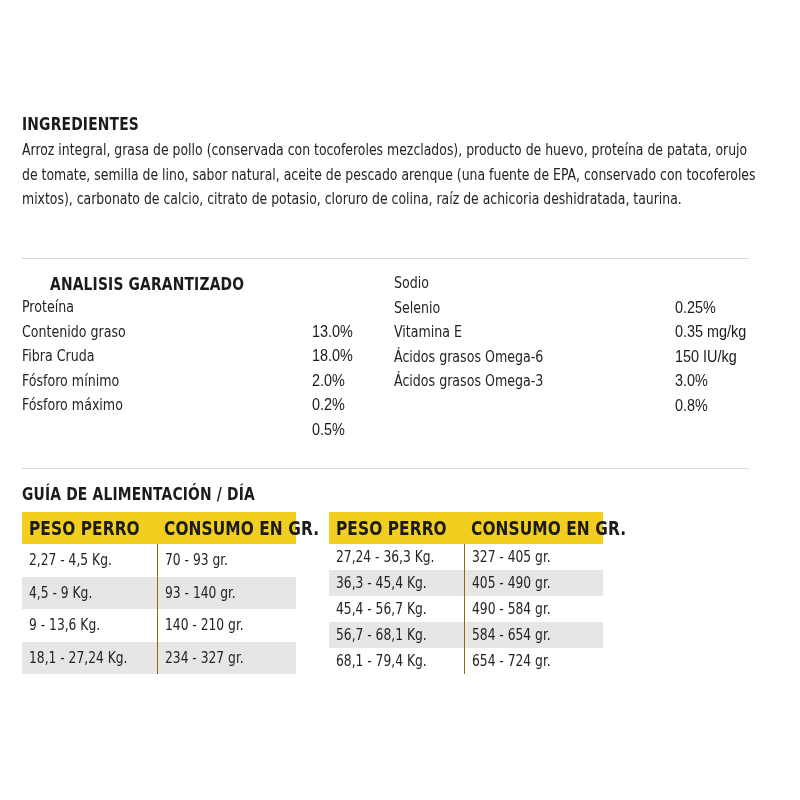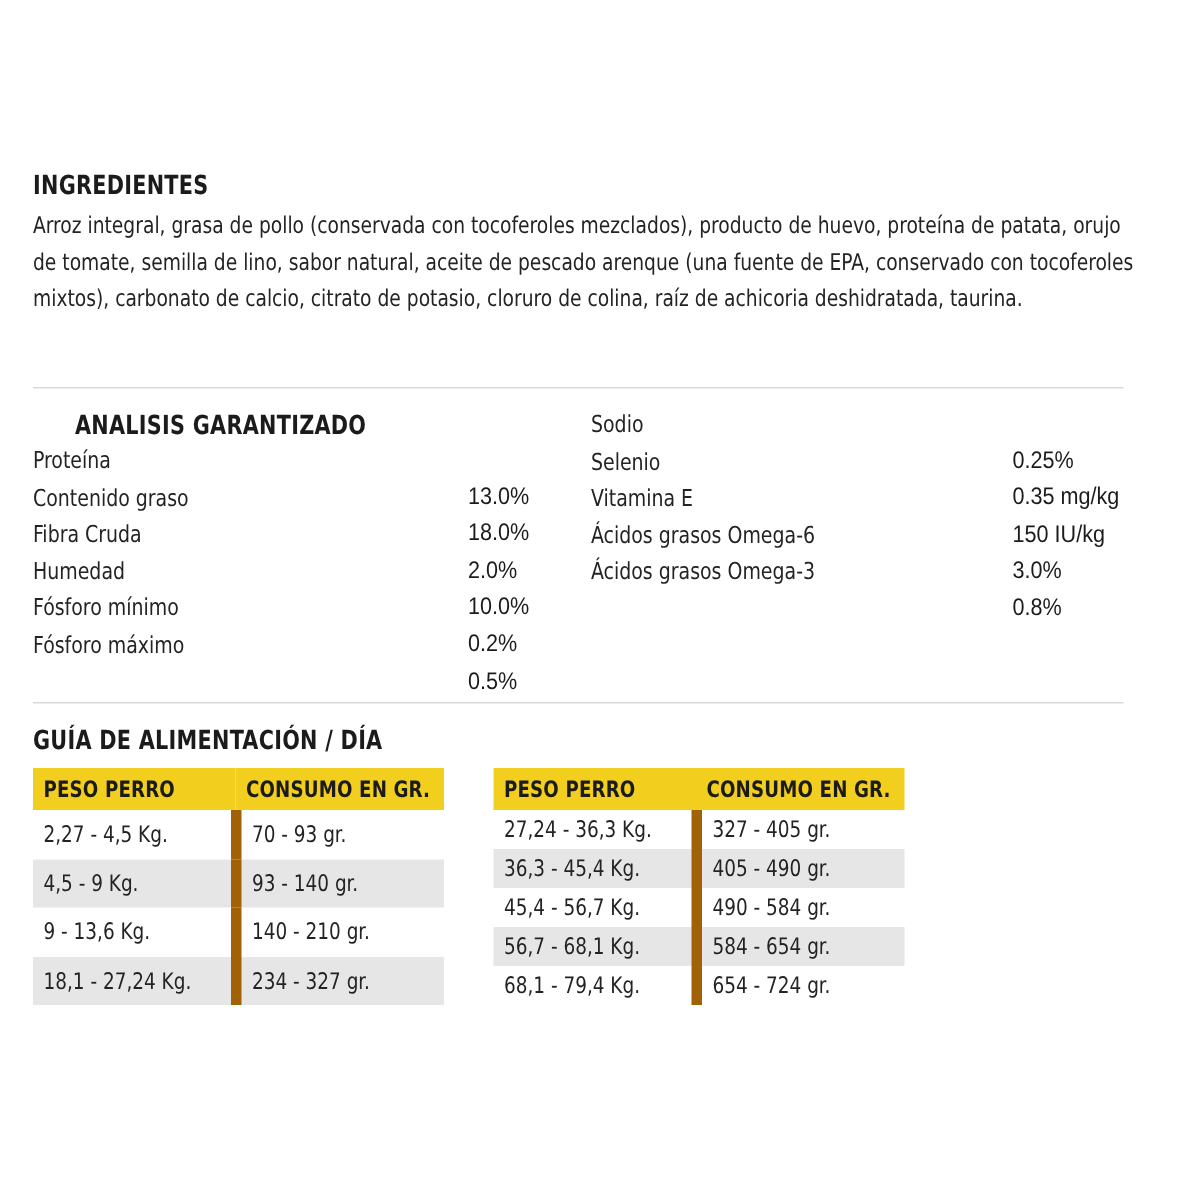"Humedad" div.an-rowwrap { html: <div> <div> <span>Humedad</span> </div> <span>10.0%</span> </div> -> none }
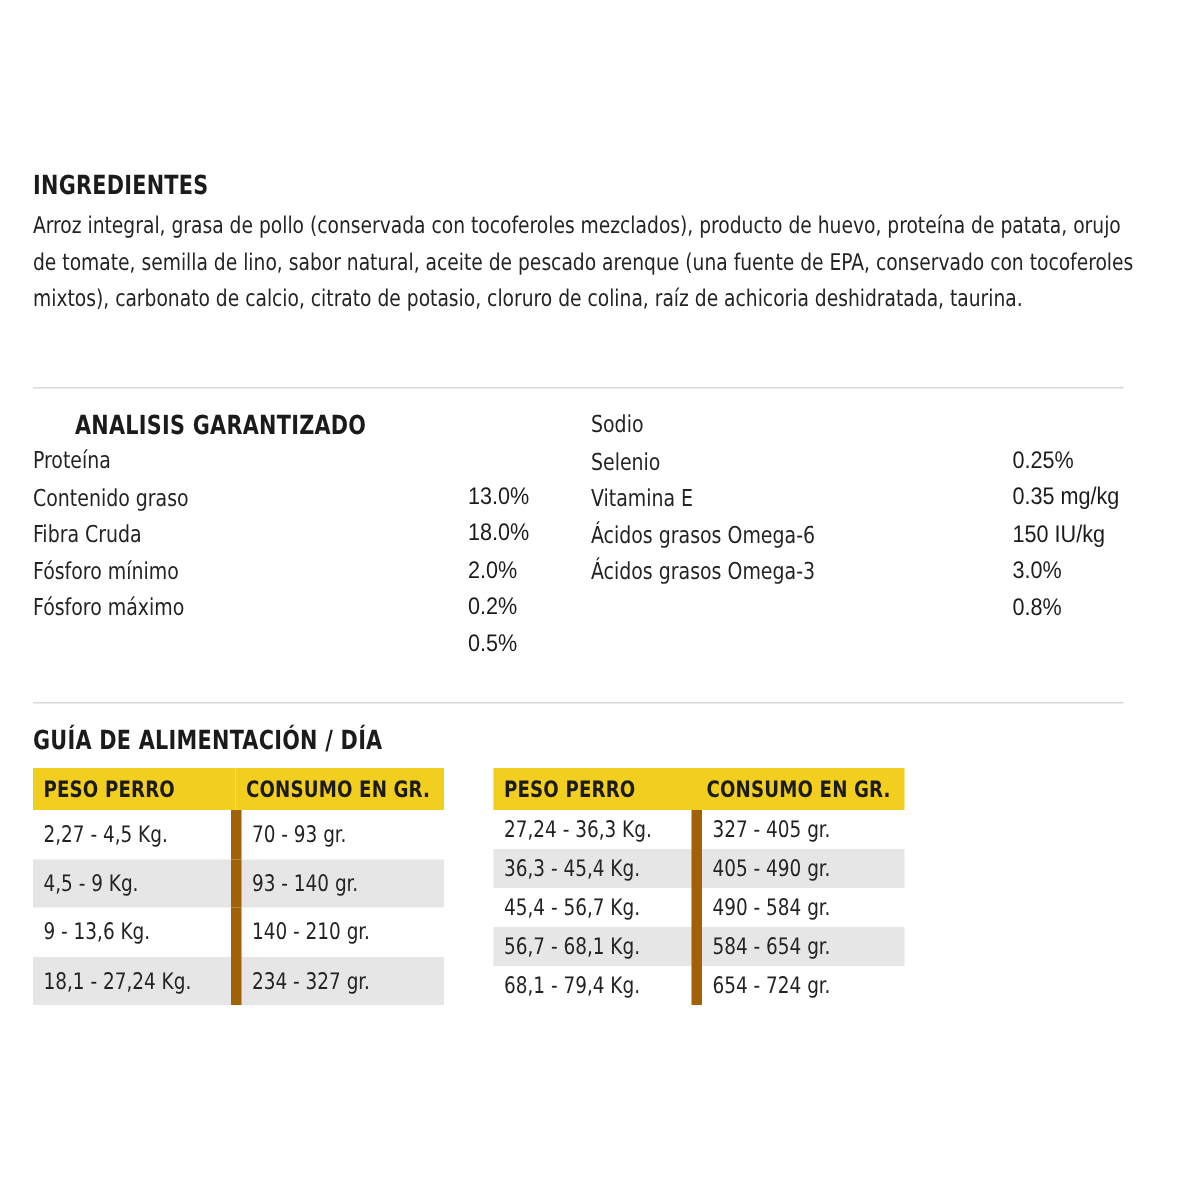"PESO PERRO" .feed-table th { font-size: 15px -> 19px }
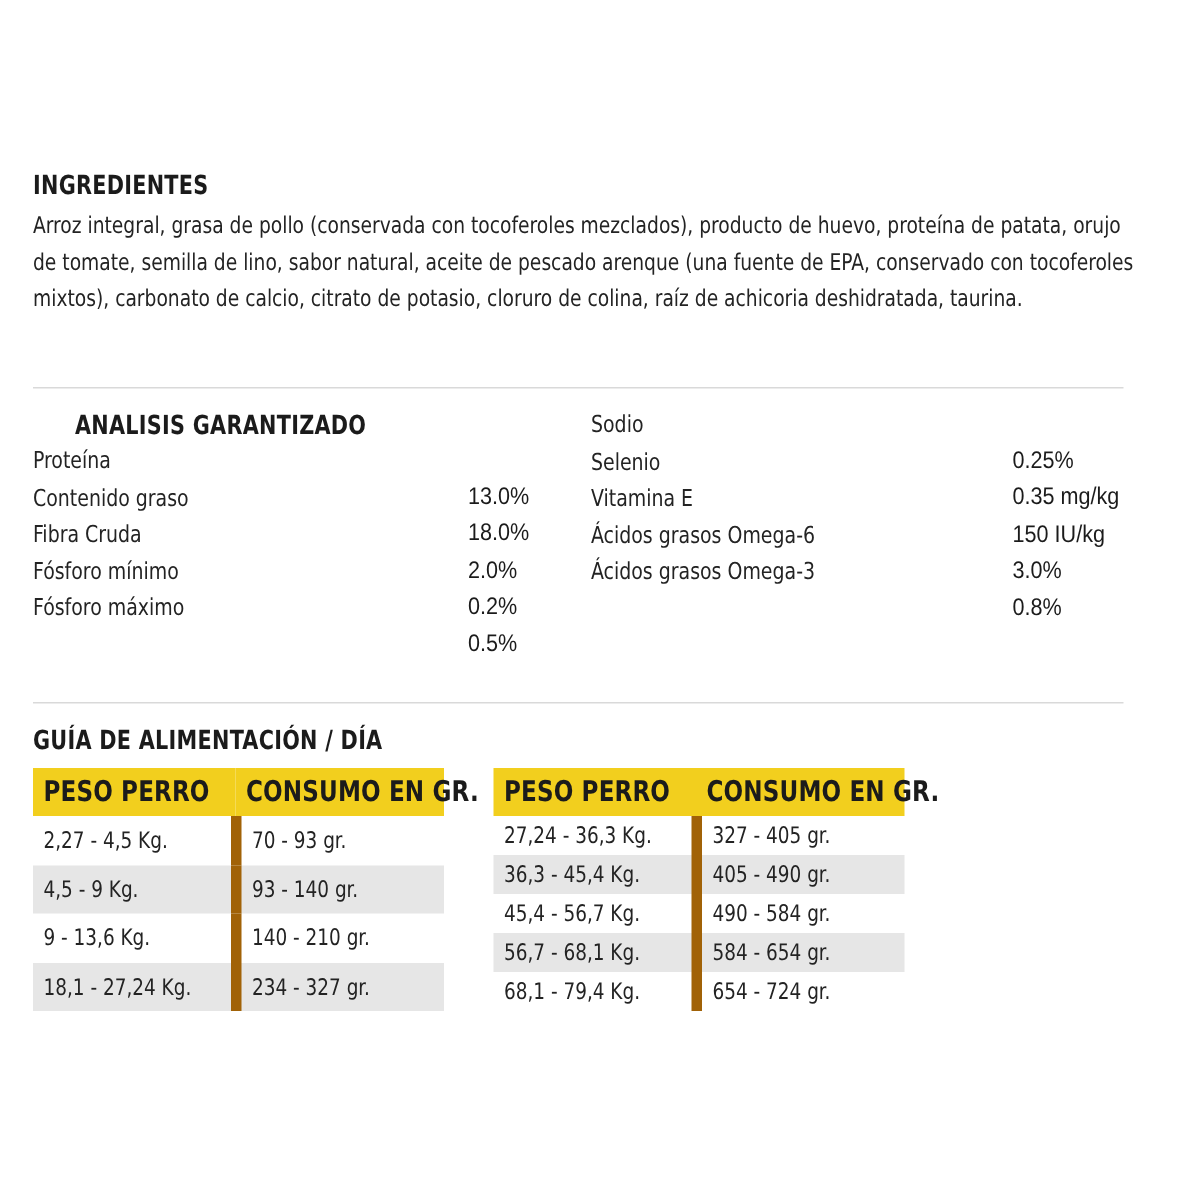"2,27 - 4,5 Kg." .feed-table td.col-weight { border-right: 7px solid #a16207 -> 1px solid #a16207 }
